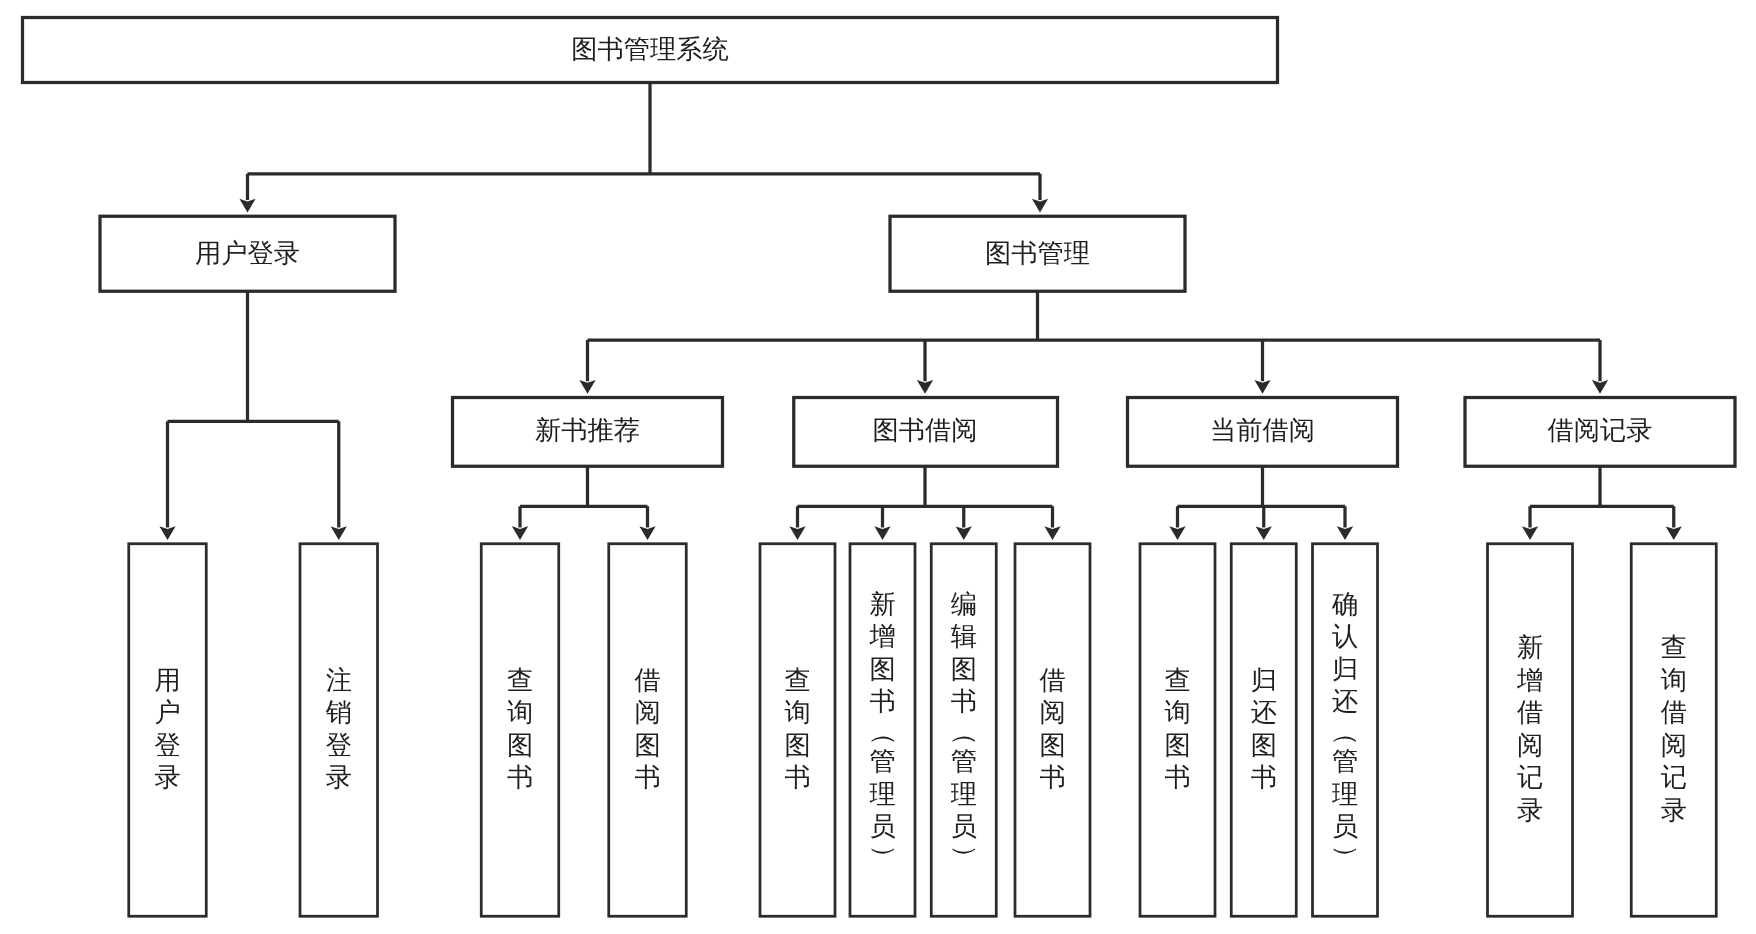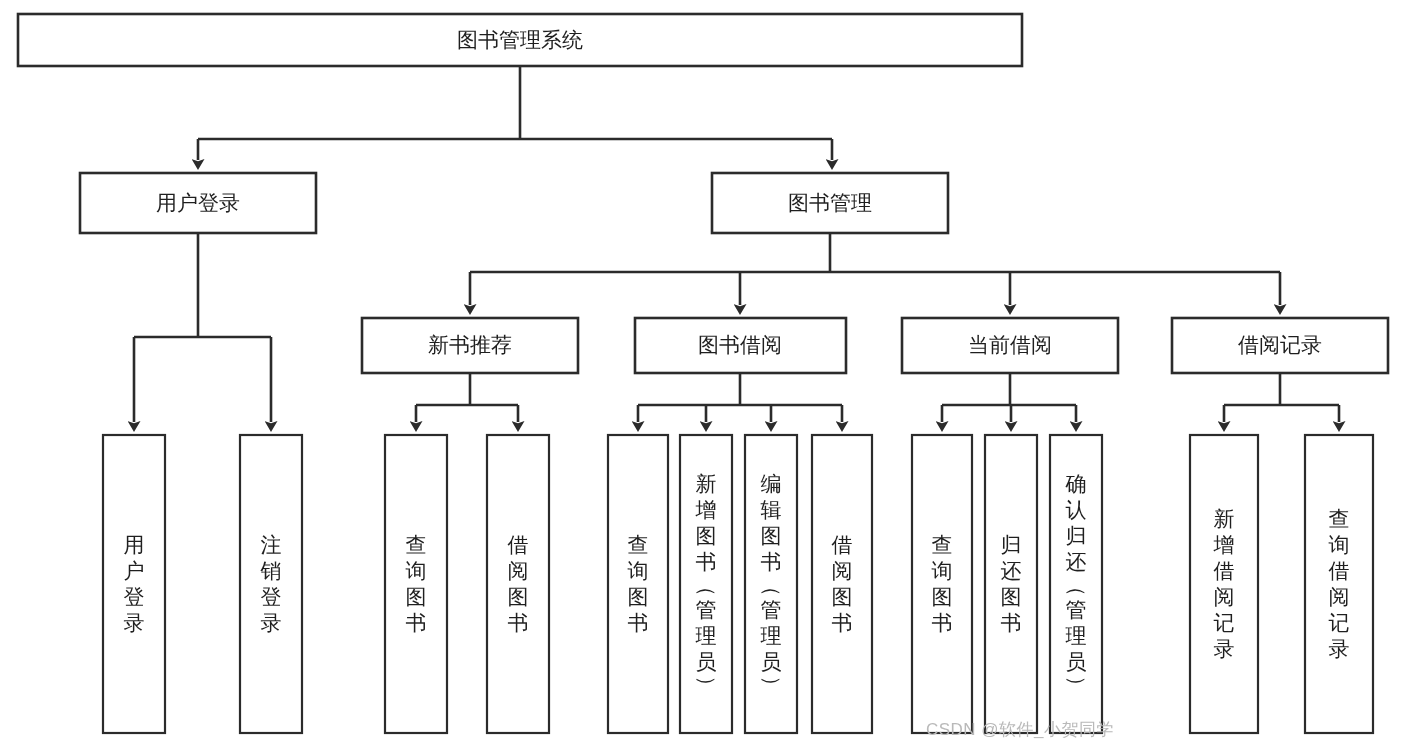"CSDN @软件_小贺同学" div { html: <div>CSDN @软件_小贺同学</div> -> none }
